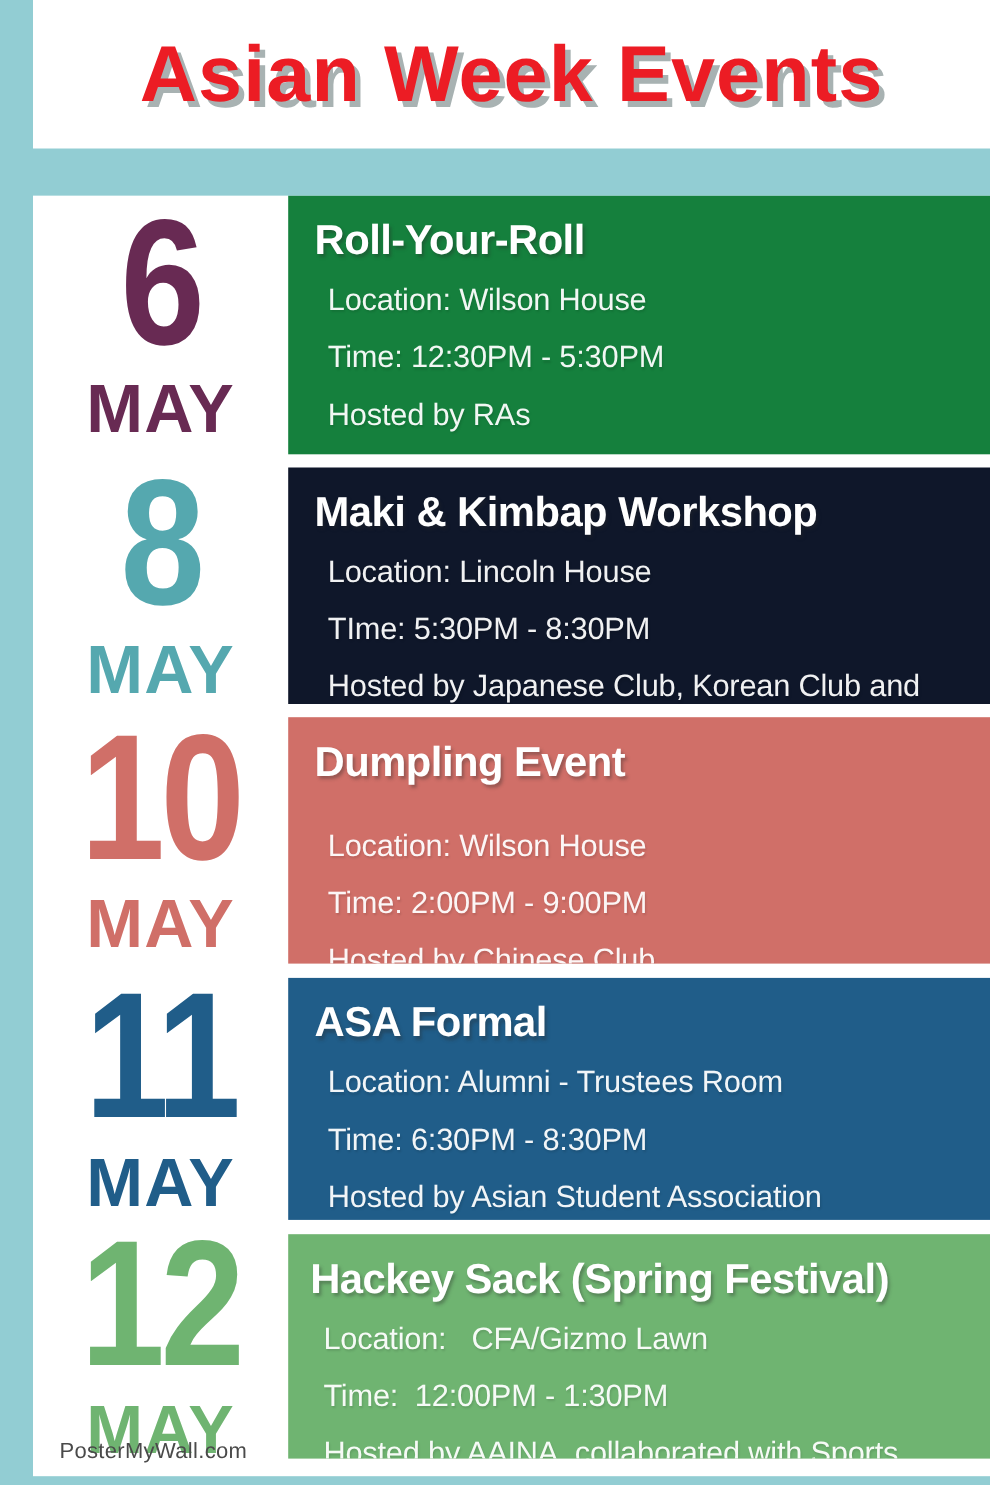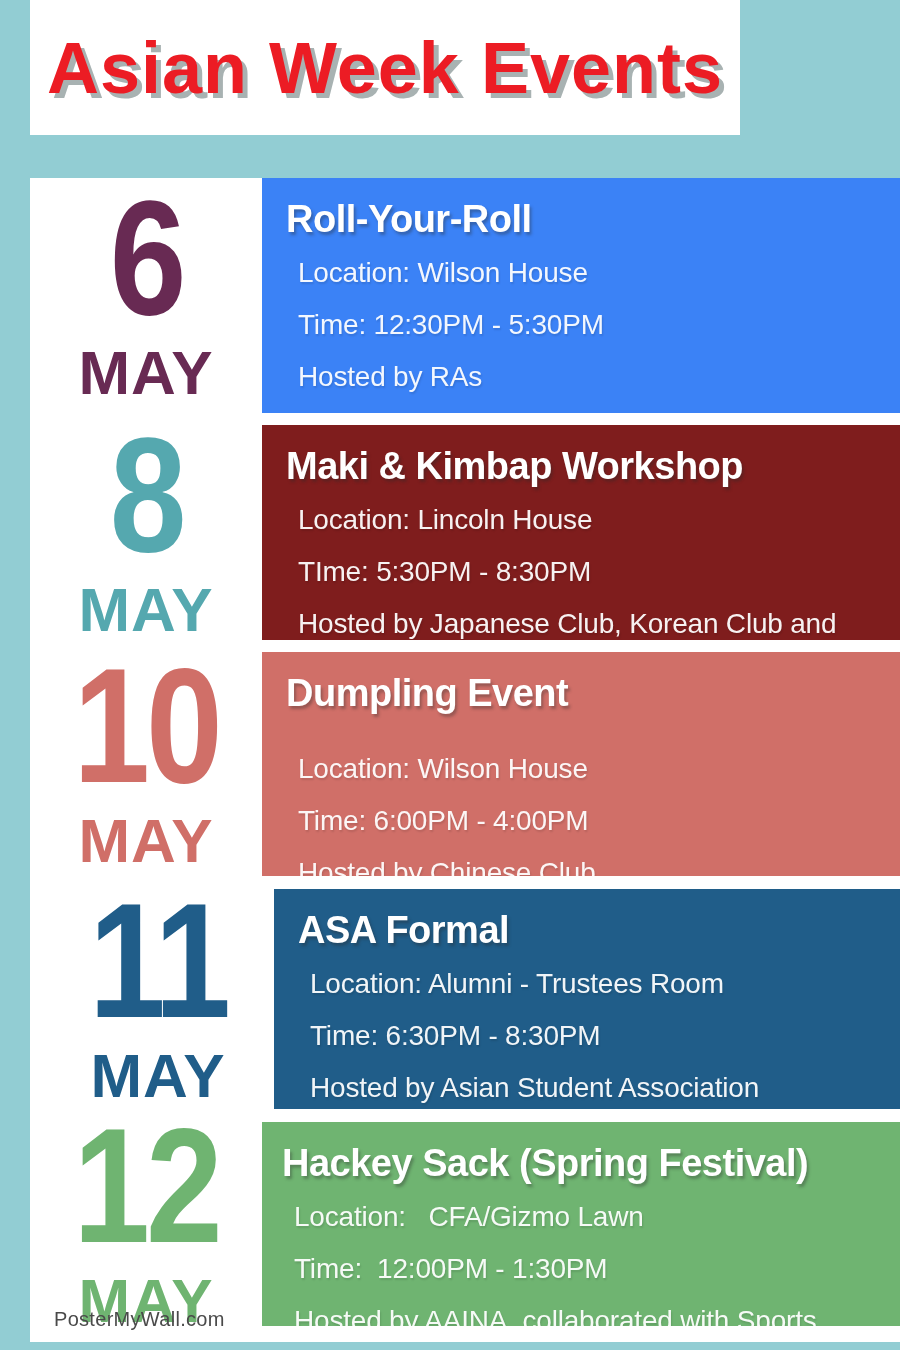"Asian Week Events" .header { width: 710px -> 870px }
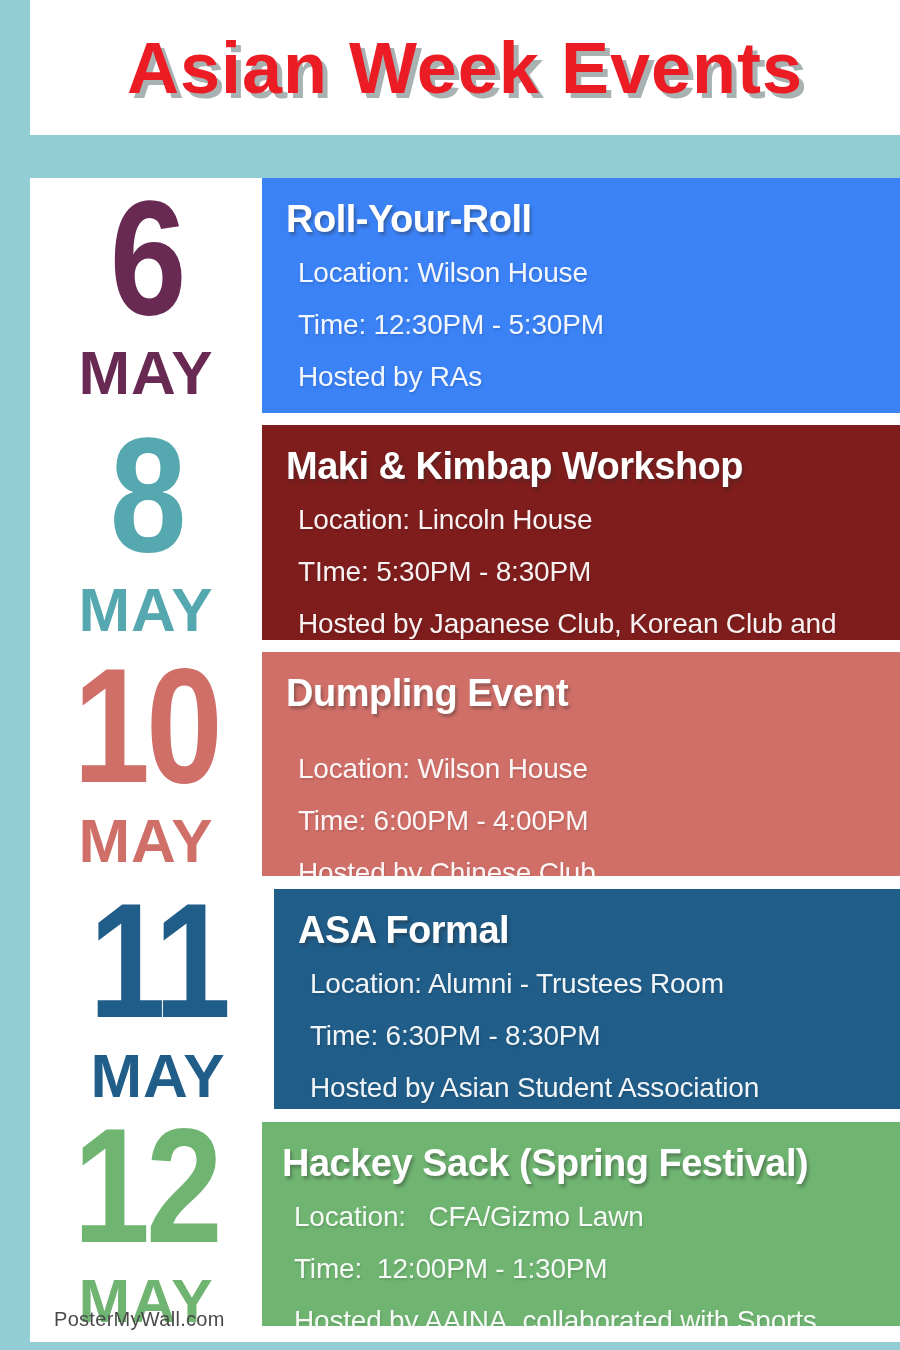"Roll-Your-Roll" div.card { background-color: #3b82f6 -> #15803d }
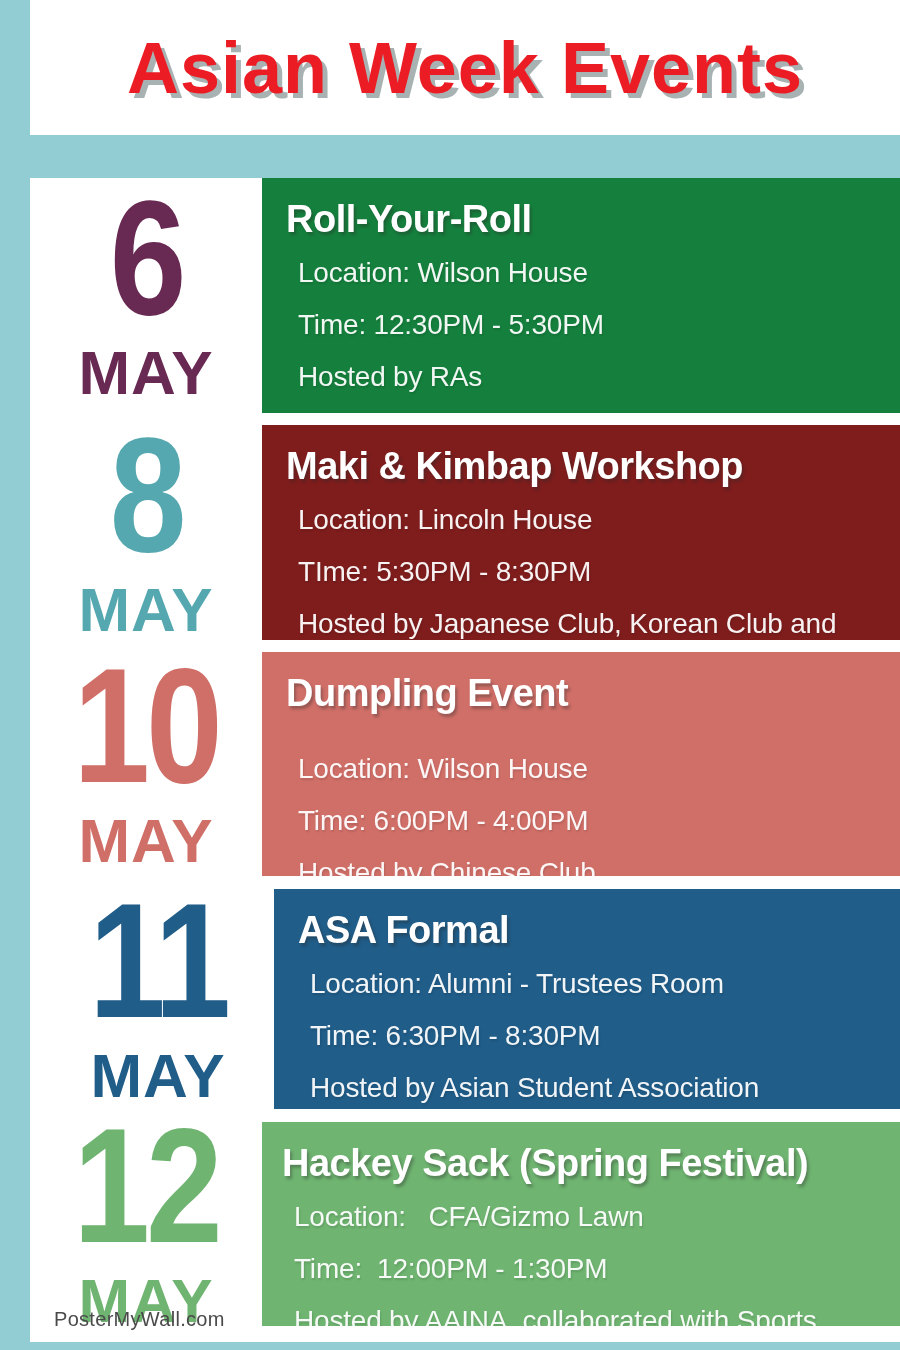"Maki & Kimbap Workshop" div.card { background-color: #7f1d1d -> #0f172a }
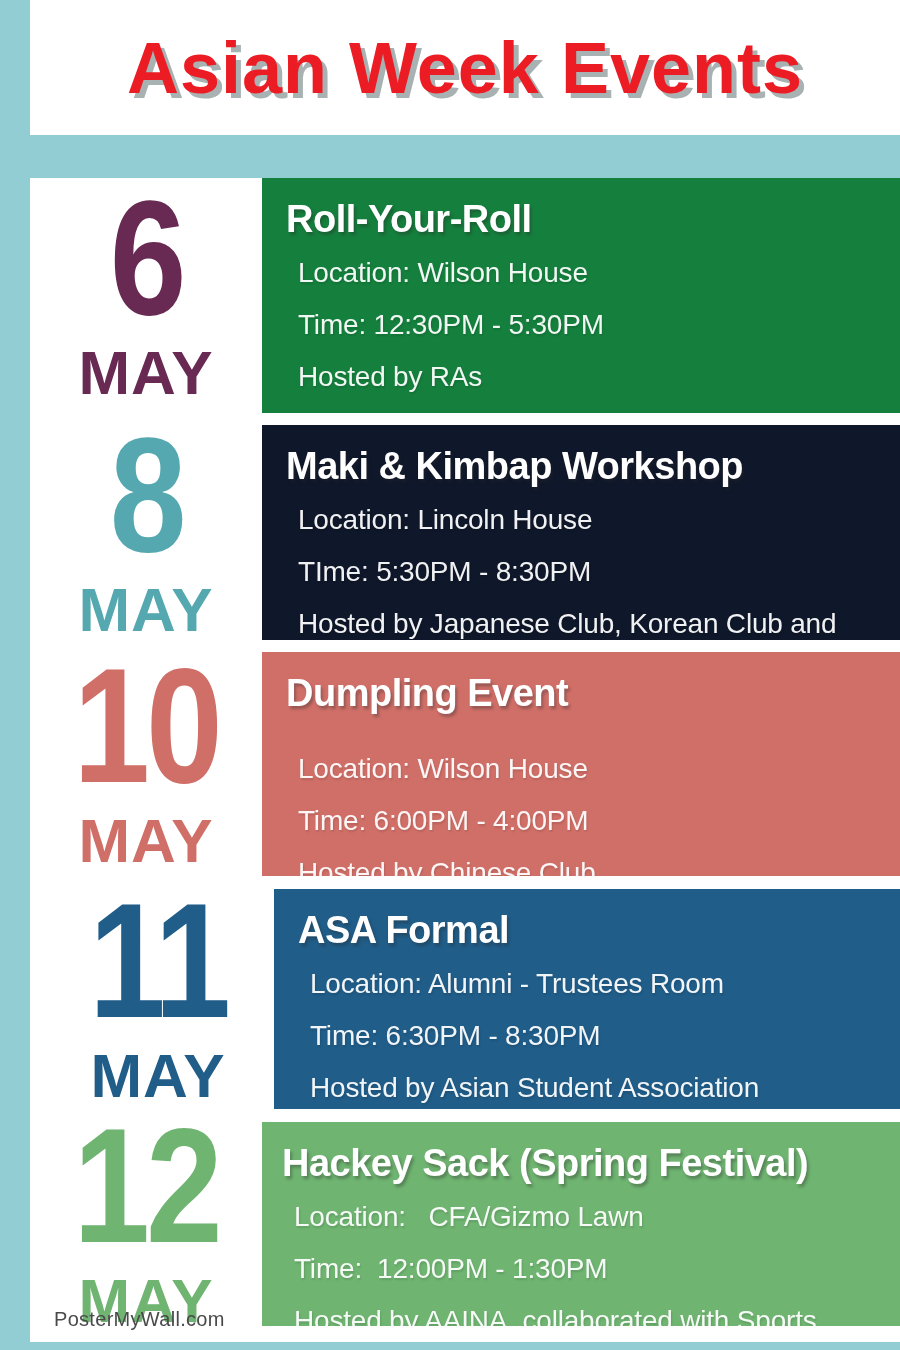"Time: 6:00PM - 4:00PM" p { text: 6:00PM - 4:00PM -> 2:00PM - 9:00PM }
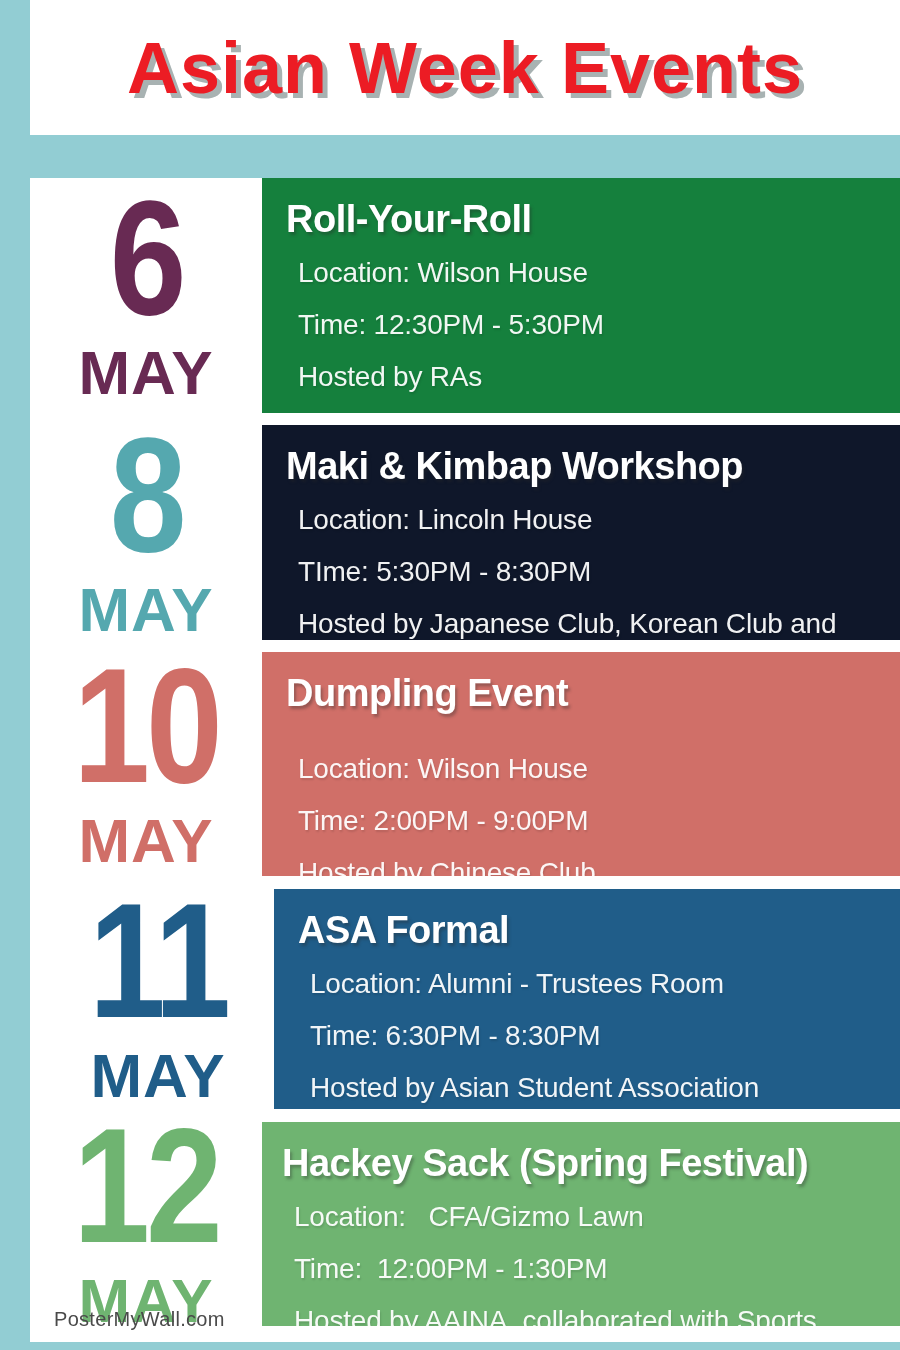"11" .row-3 { padding-left: 12px -> none }
